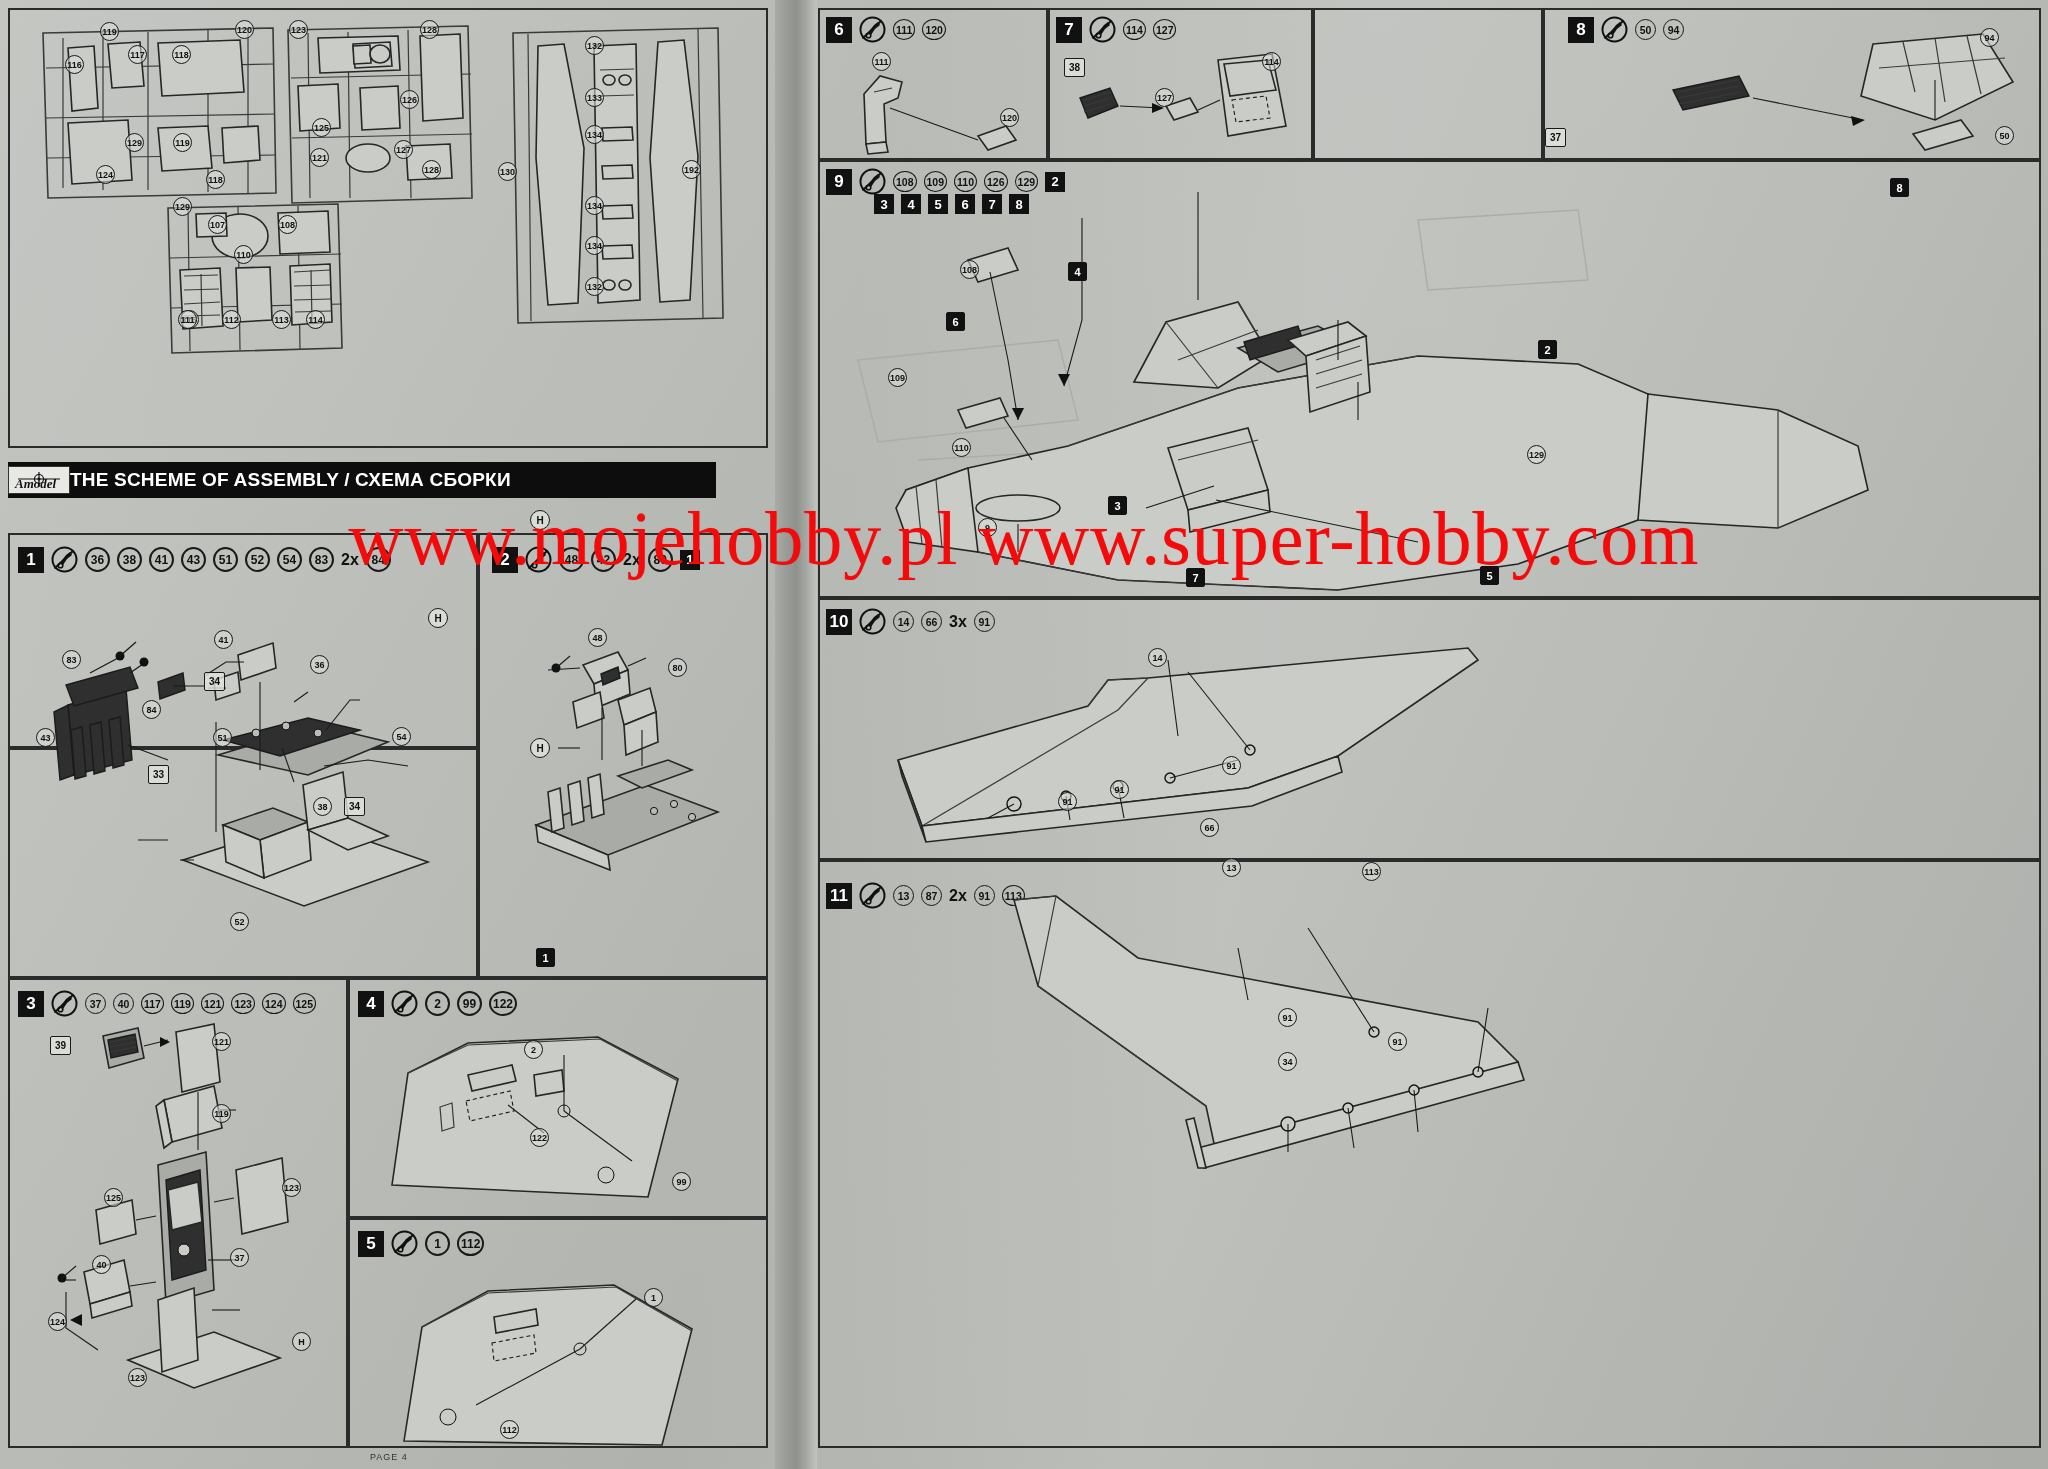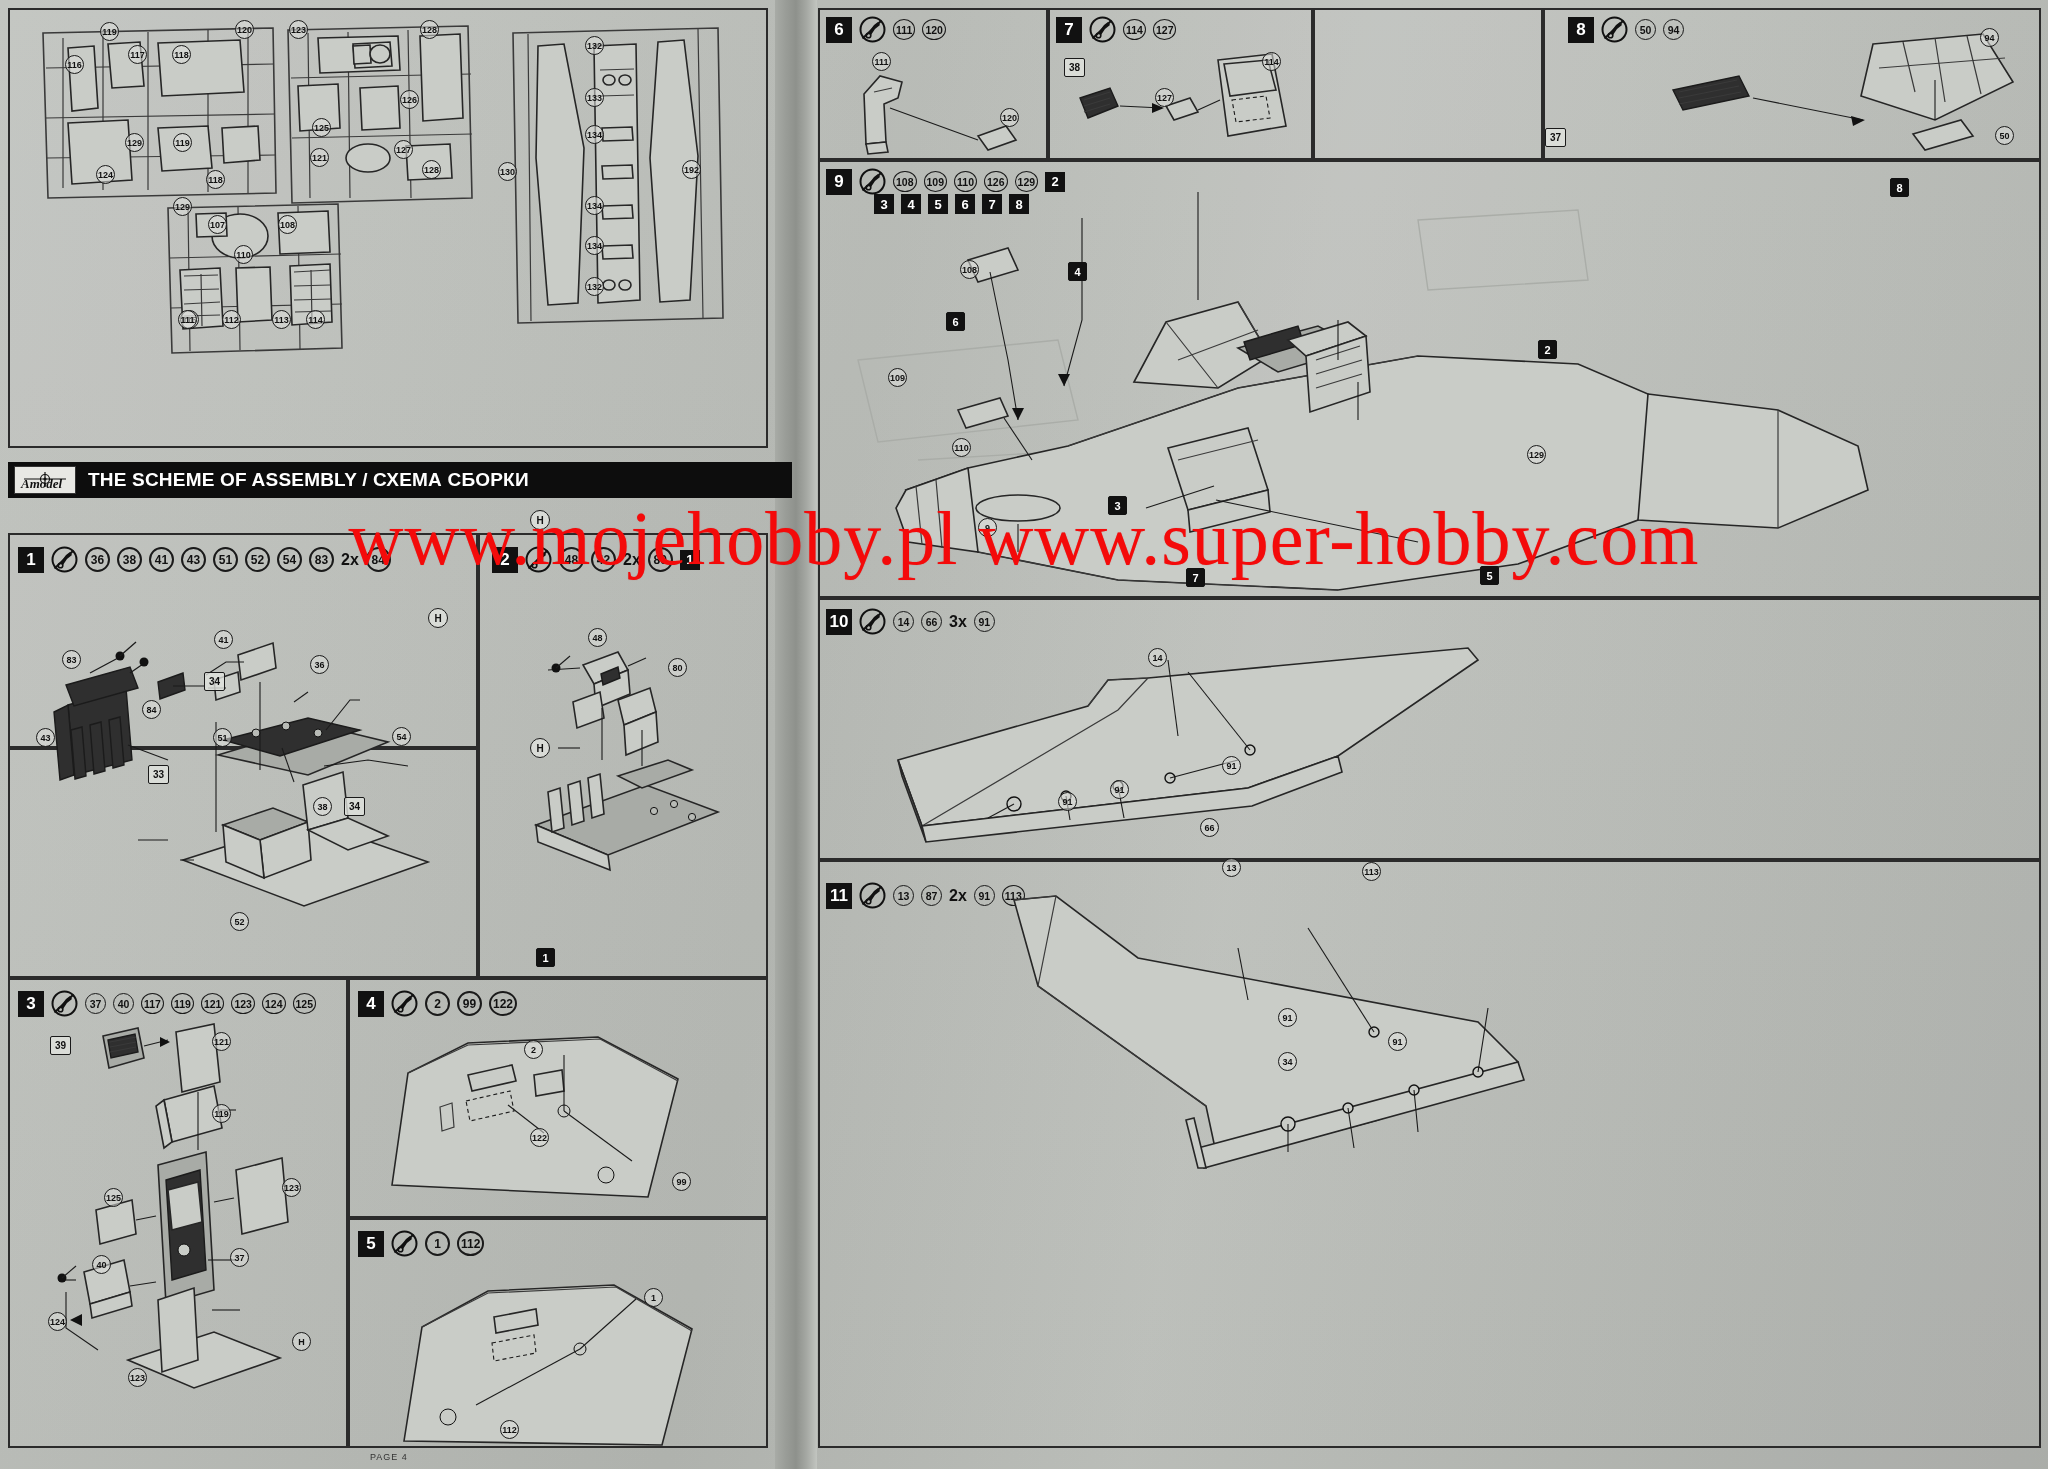"Amodel" .banner { gap: 12px -> none; padding-left: 6px -> 0; width: 784px -> 708px }
